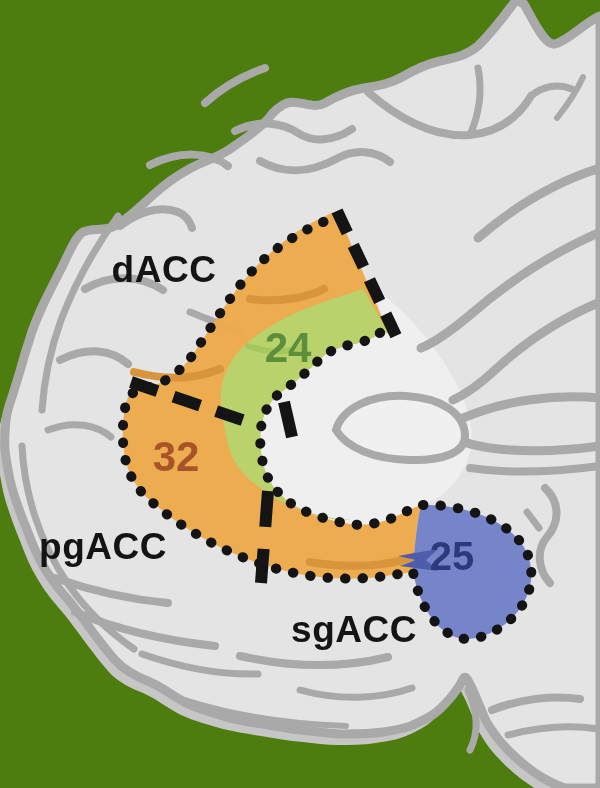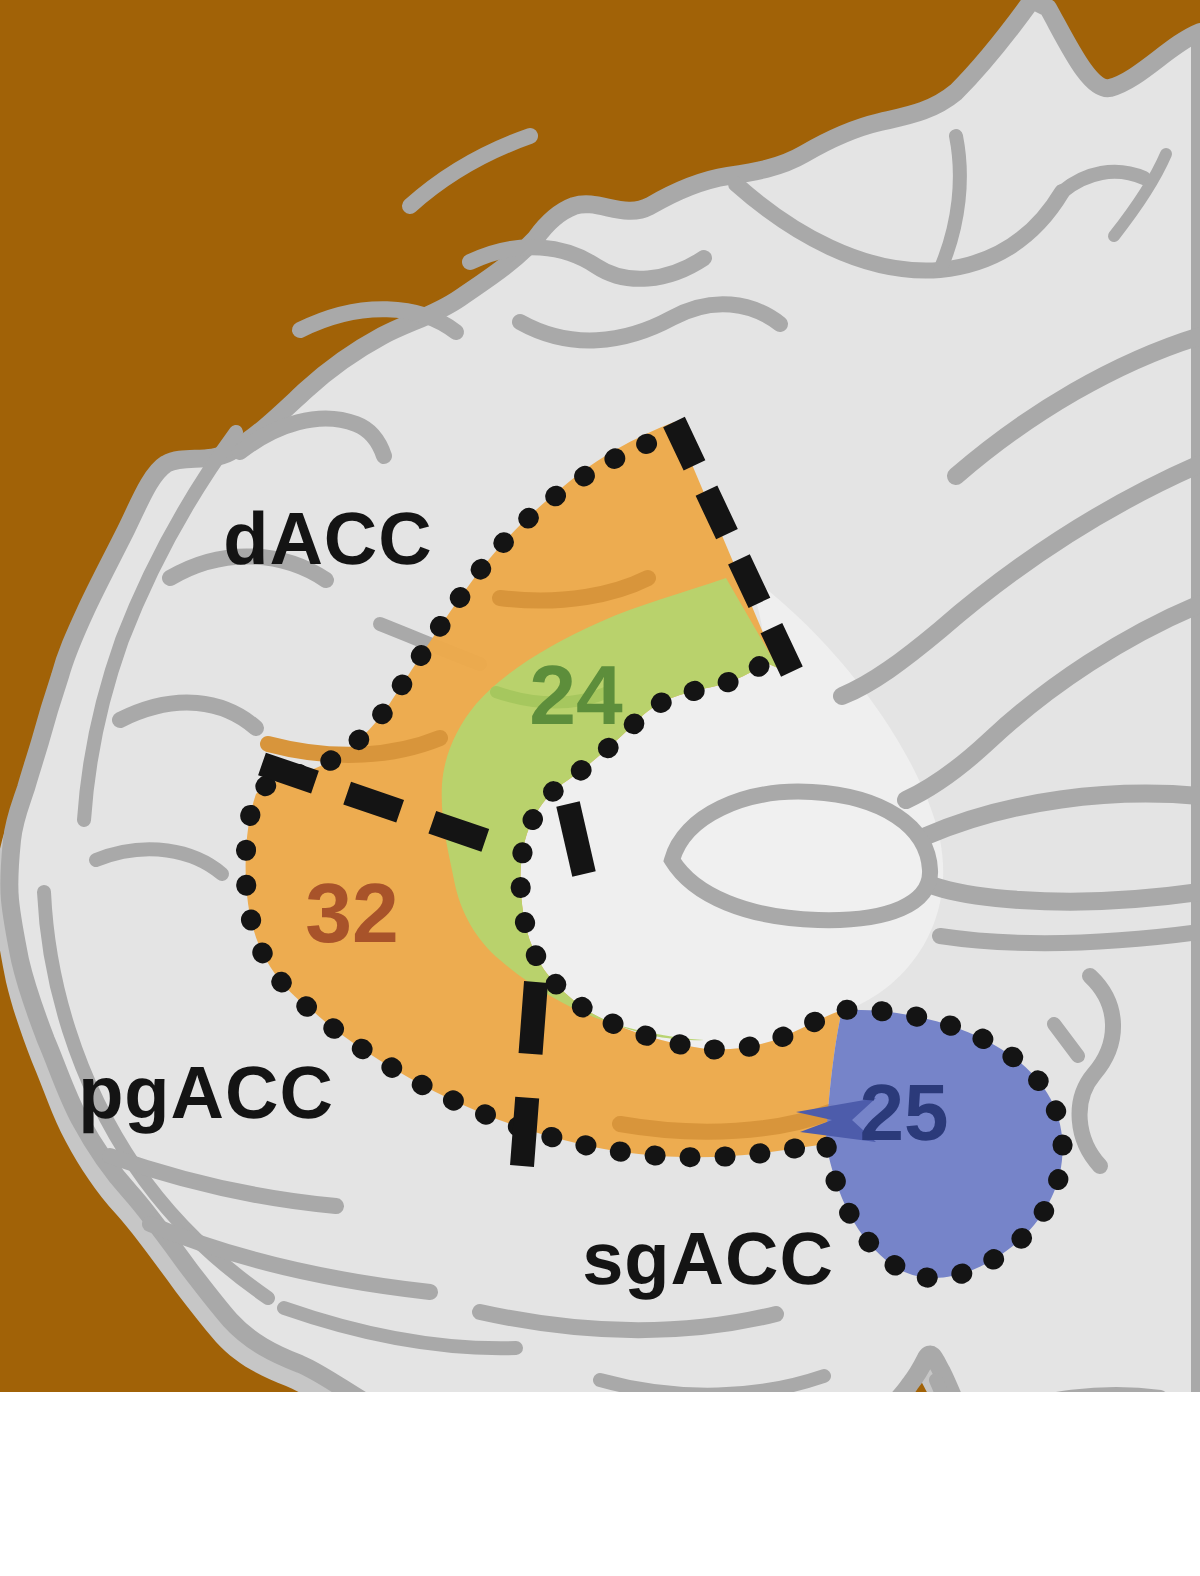"dACC" .stage { background: #a16207 -> #4d7c0f; height: 696px -> 788px }
